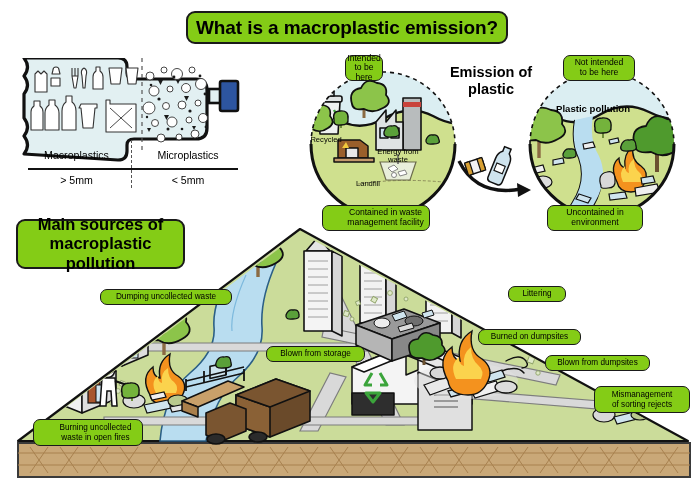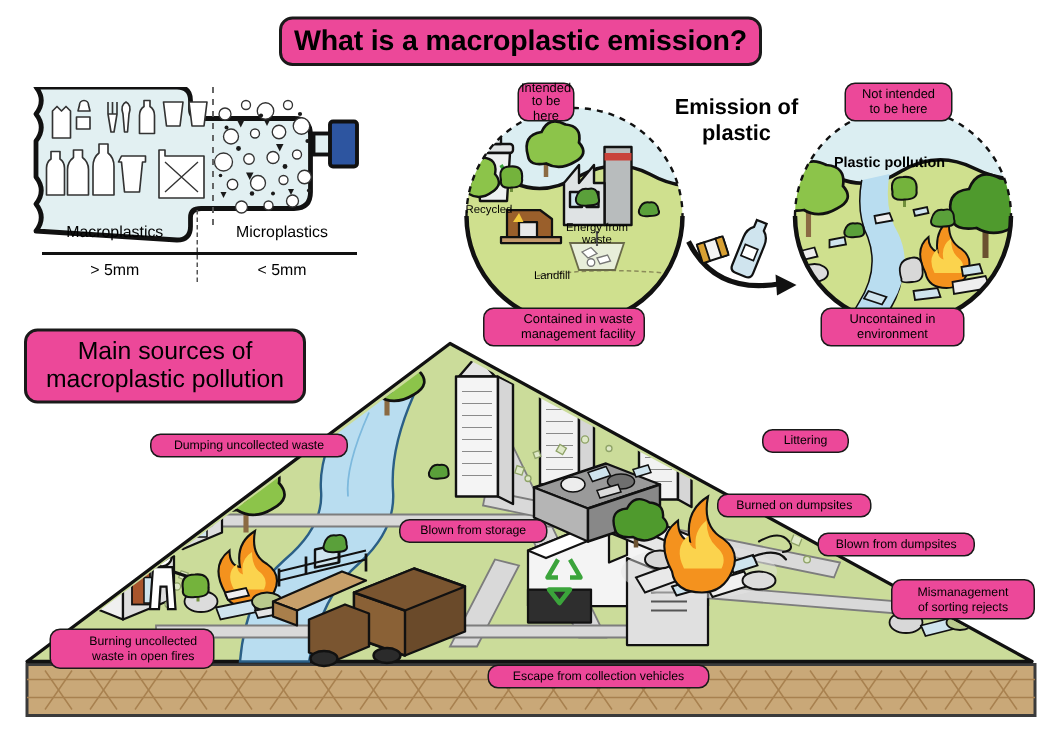"What is a macroplastic emission?" .labelbox { background: #ec4899 -> #84cc16 }
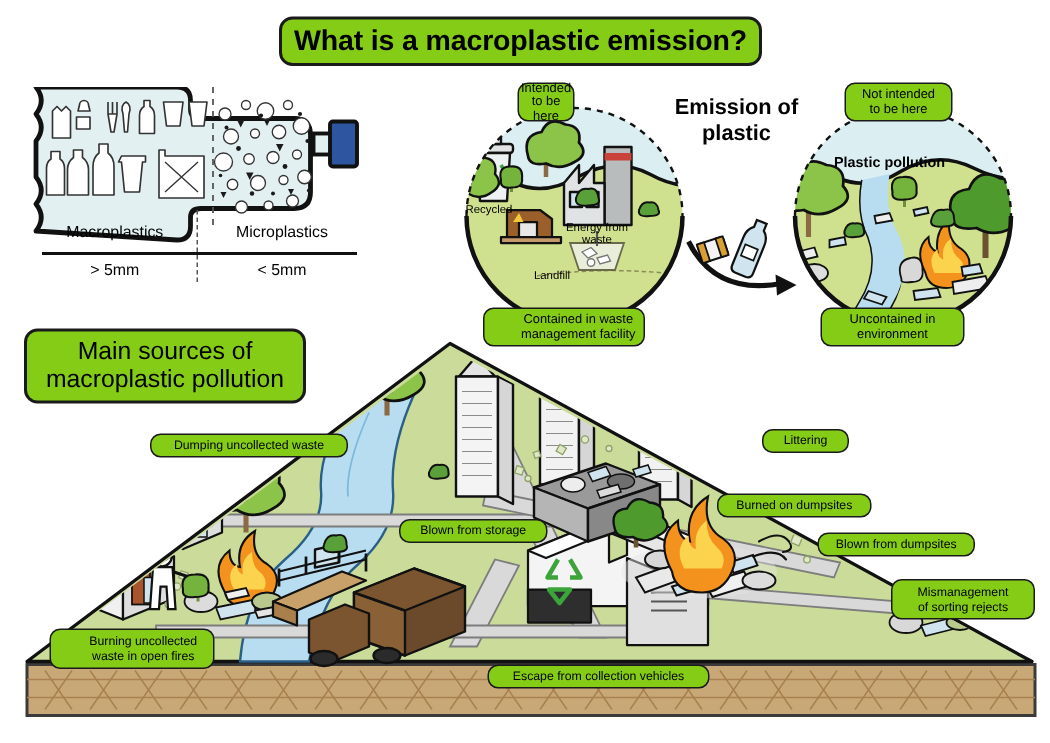"Main sources of" .mainsources-box { font-weight: normal -> bold; width: 188px -> 169px }
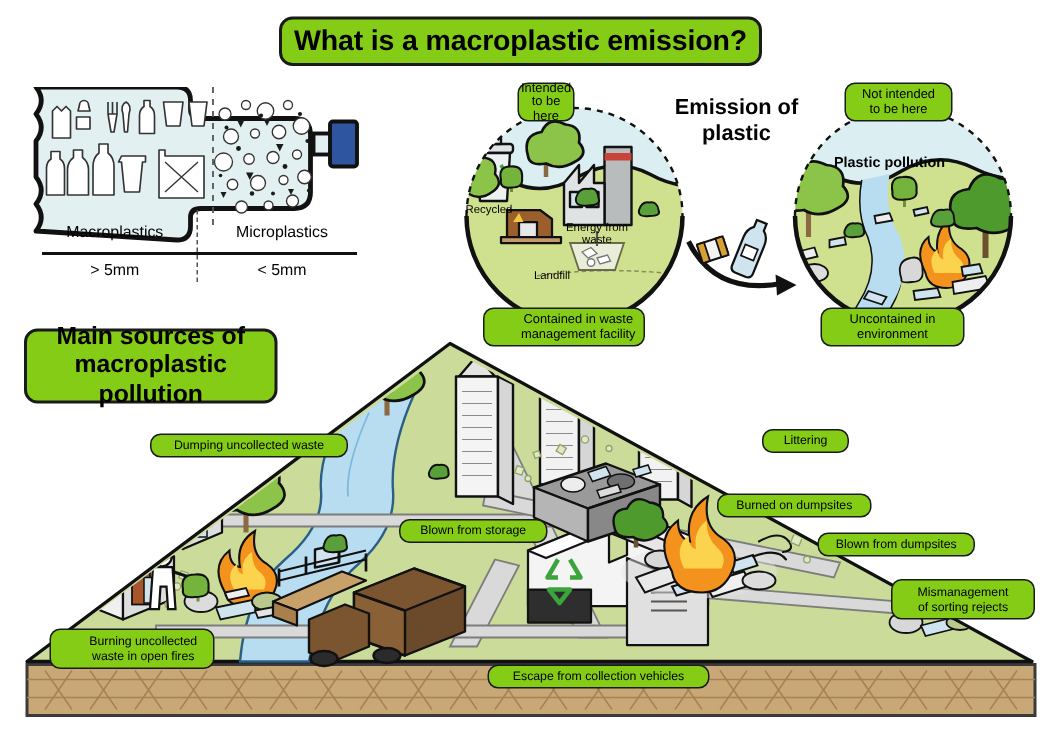"Escape from collection vehicles" div.labelbox { html: <div>Escape from collection vehicles</div> -> none }
